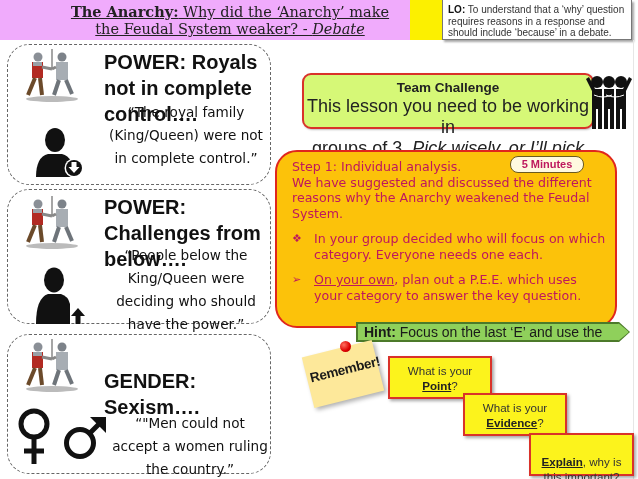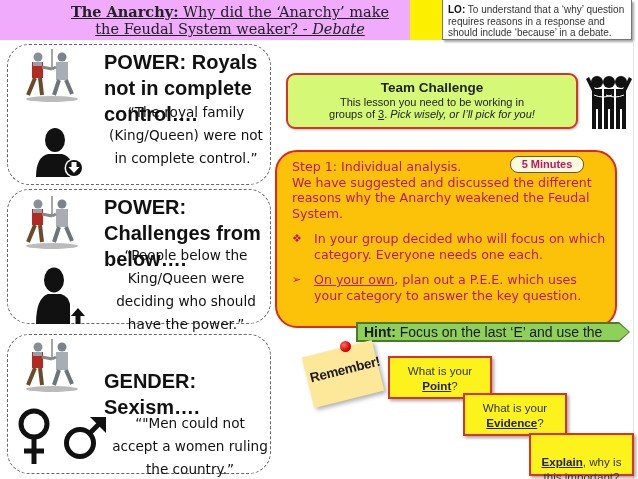"Team Challenge" .team-box { left: 286px -> 302px }
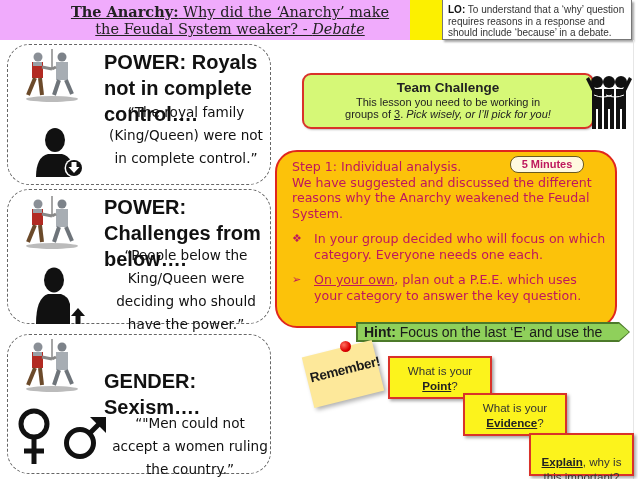"This lesson you need to" .team-box .t-line { font-size: 11px -> 18px }
